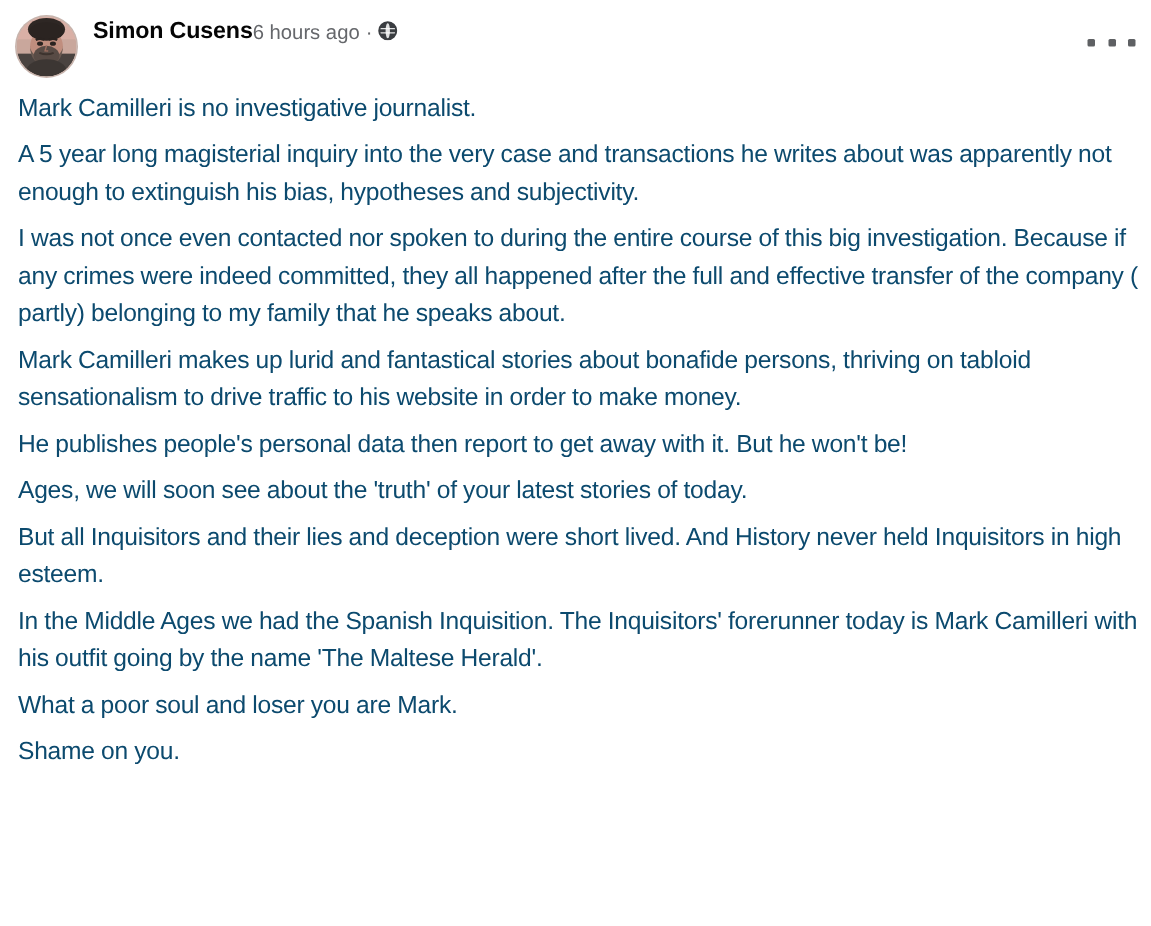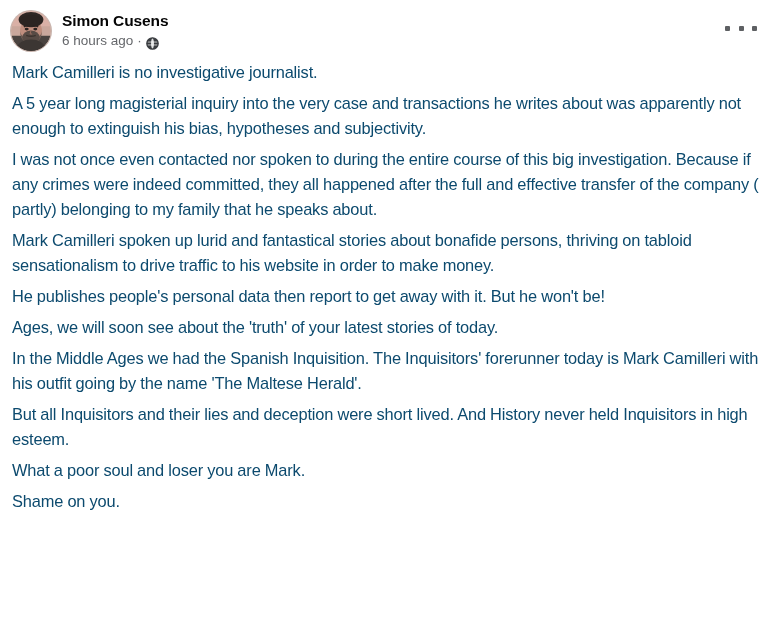"Simon Cusens" .header-text { flex-direction: column -> row }
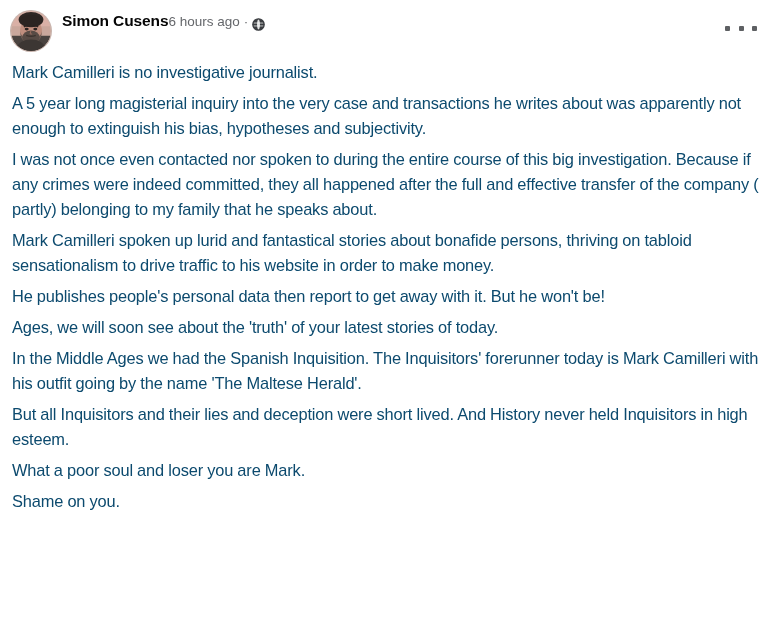"6 hours ago" .meta-row { align-items: flex-end -> flex-start }
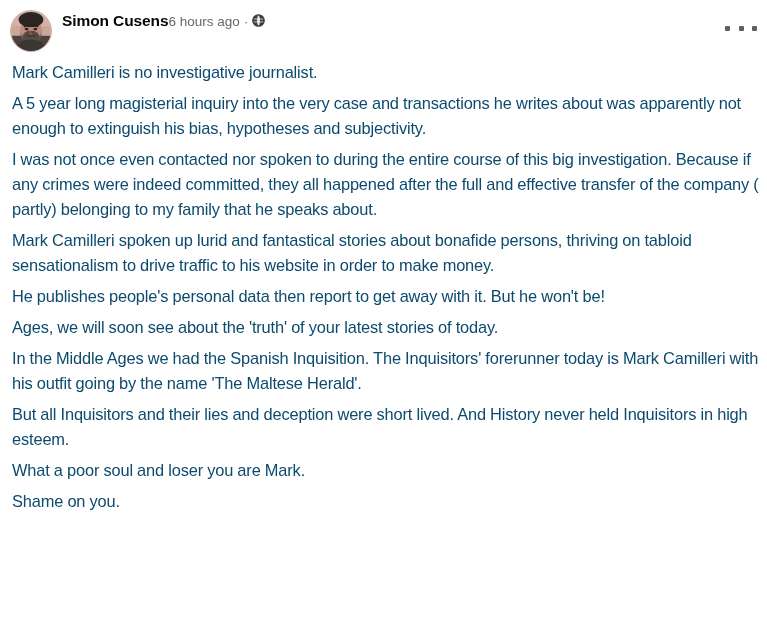"Mark Camilleri spoken up lurid" p { text: spoken -> makes }
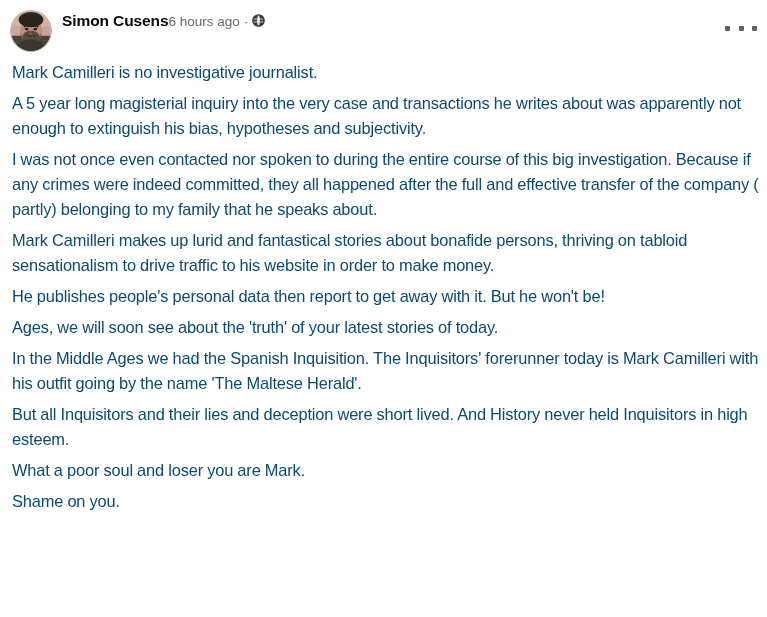"In the Middle Ages we" p { order: before "But all Inquisitors and their" -> after "But all Inquisitors and their" }
